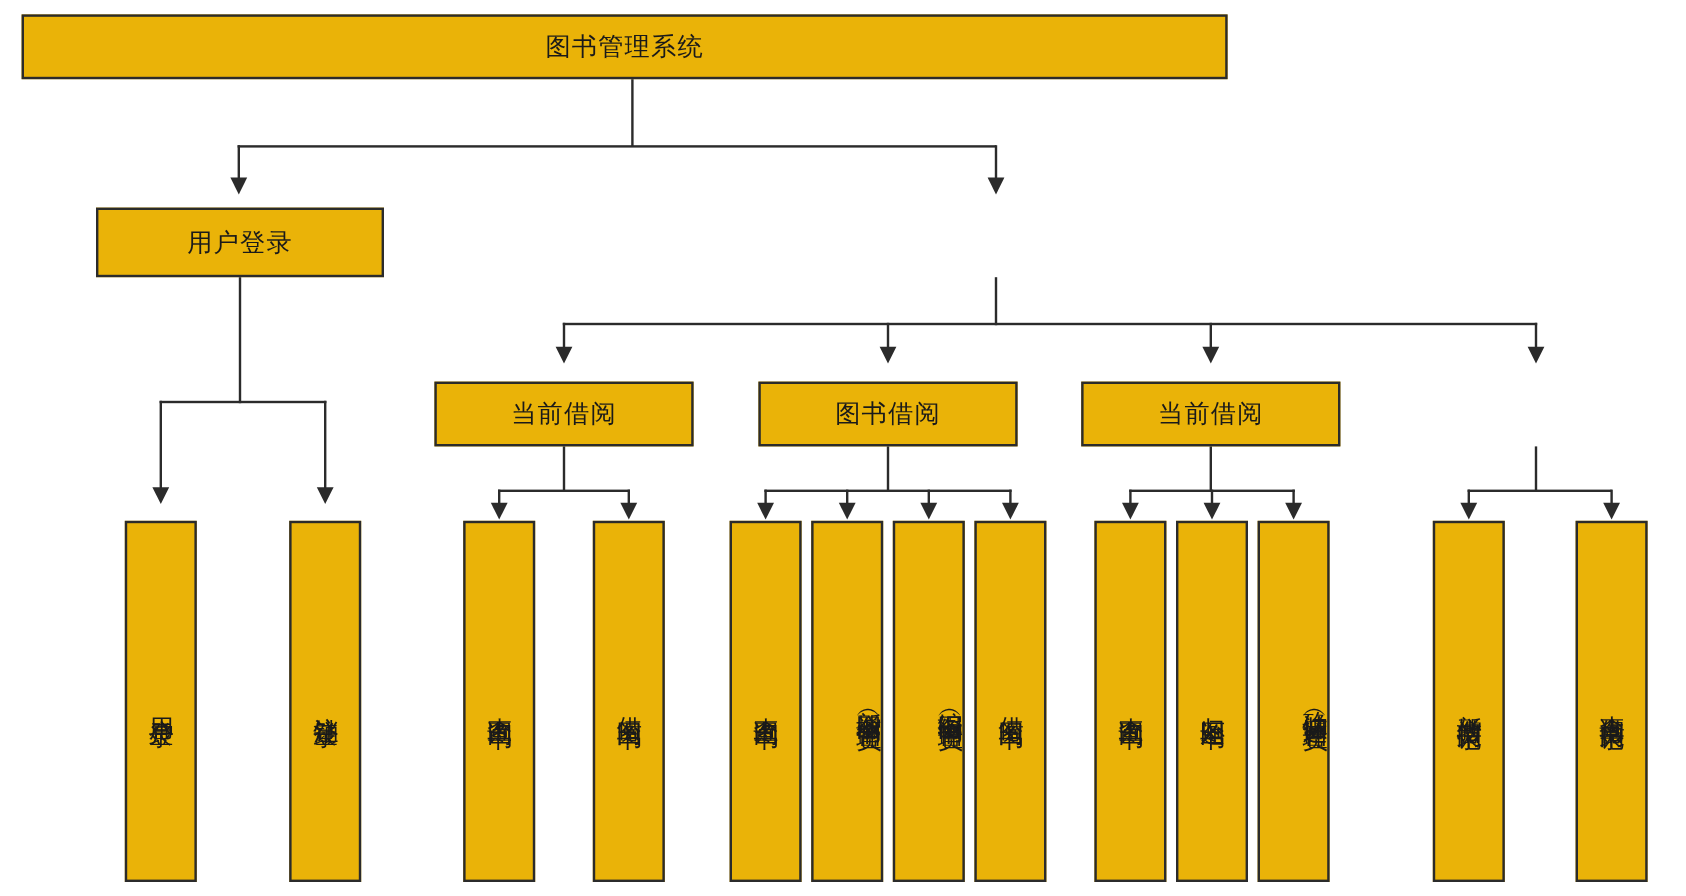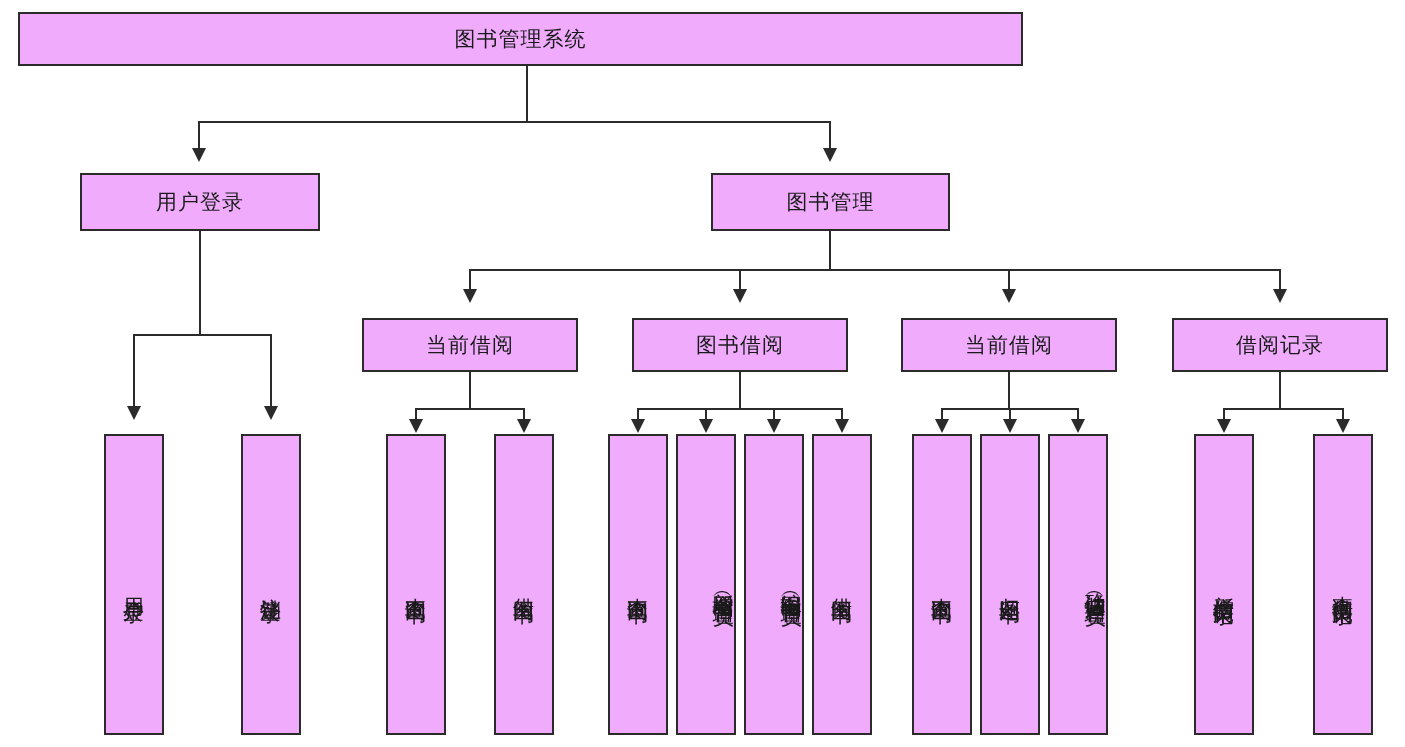"图书管理系统" .node { background: #f0abfc -> #eab308 }
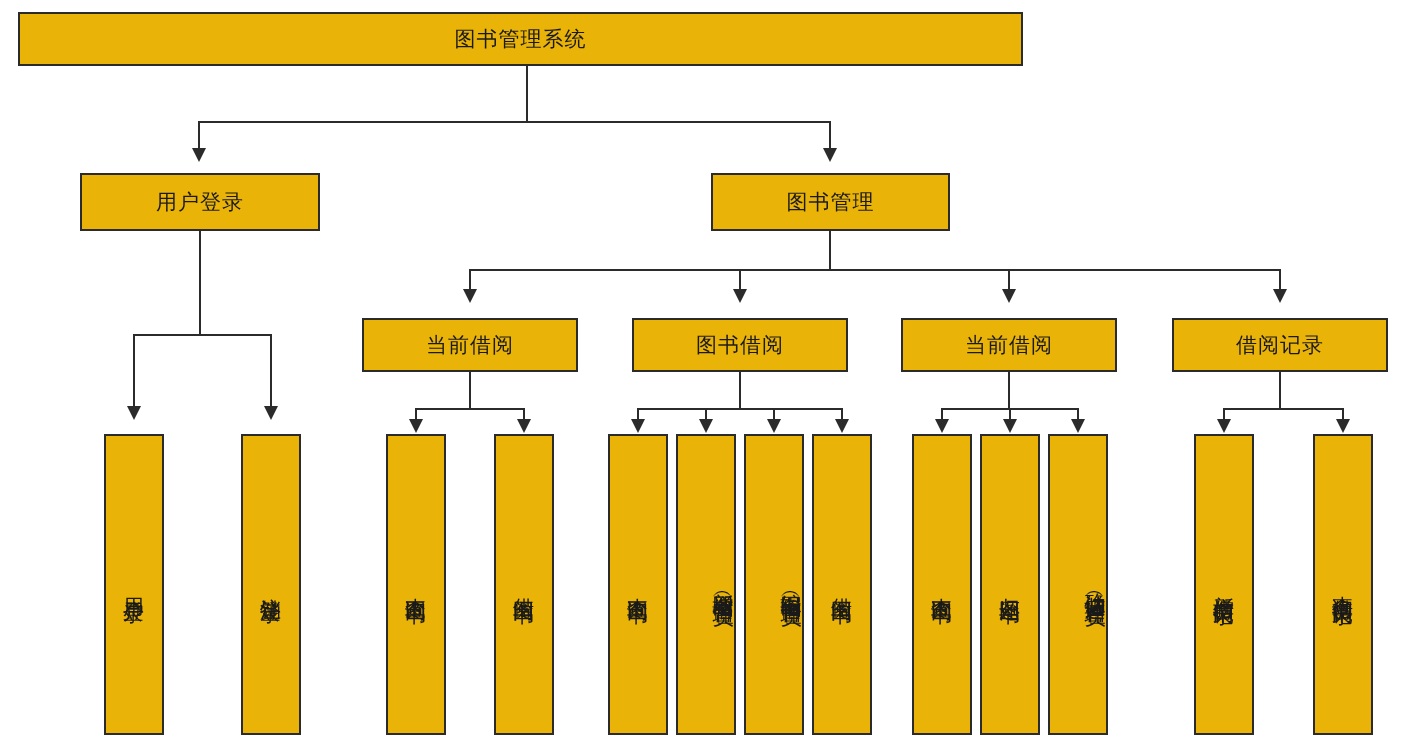"图书管理" div.node { html: <div> <span>图书管理</span> </div> -> none }
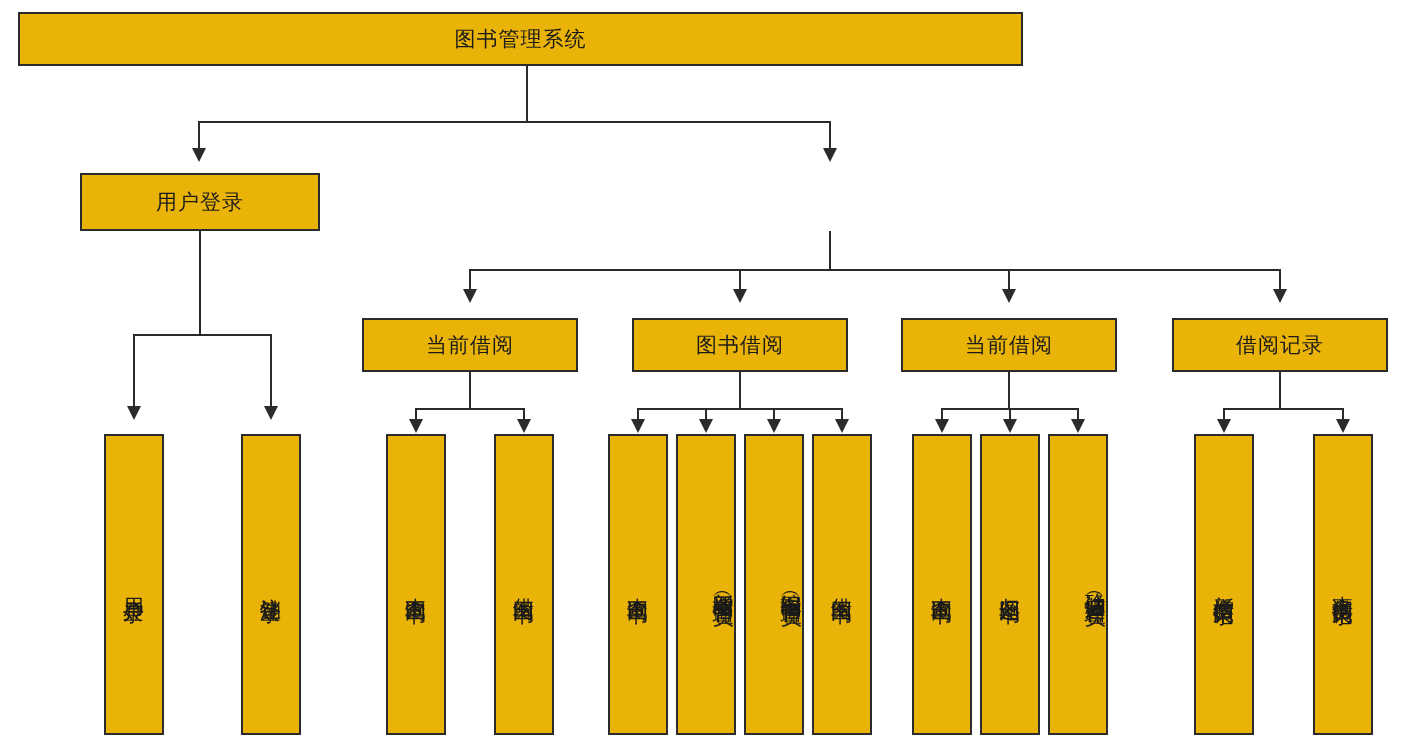"借阅记录" div.node { html: <div> <span>借阅记录</span> </div> -> none }
